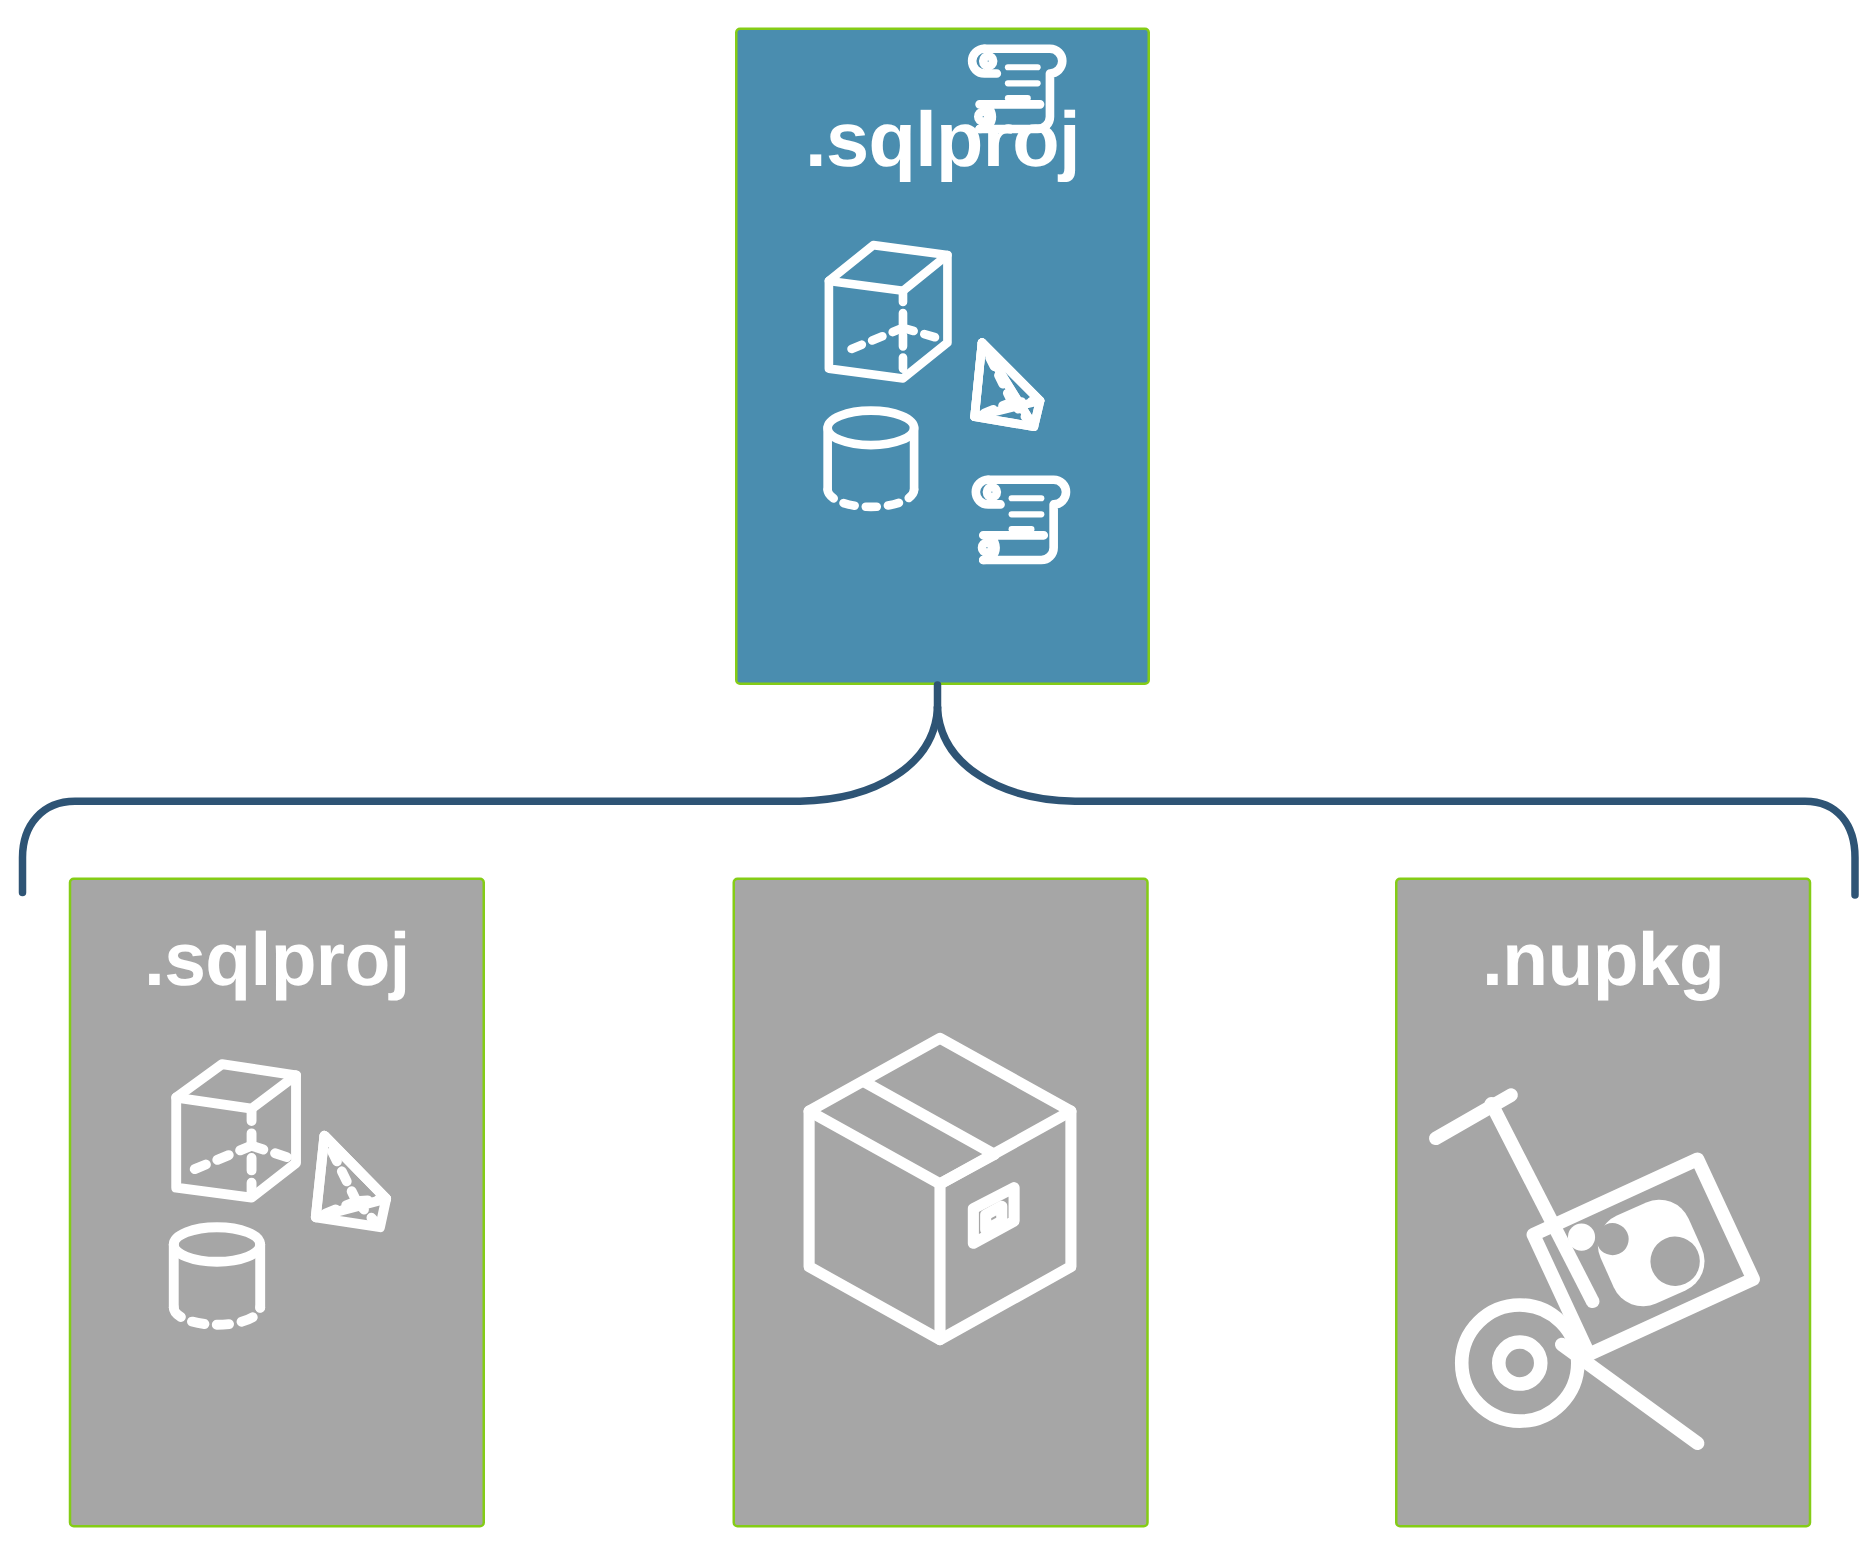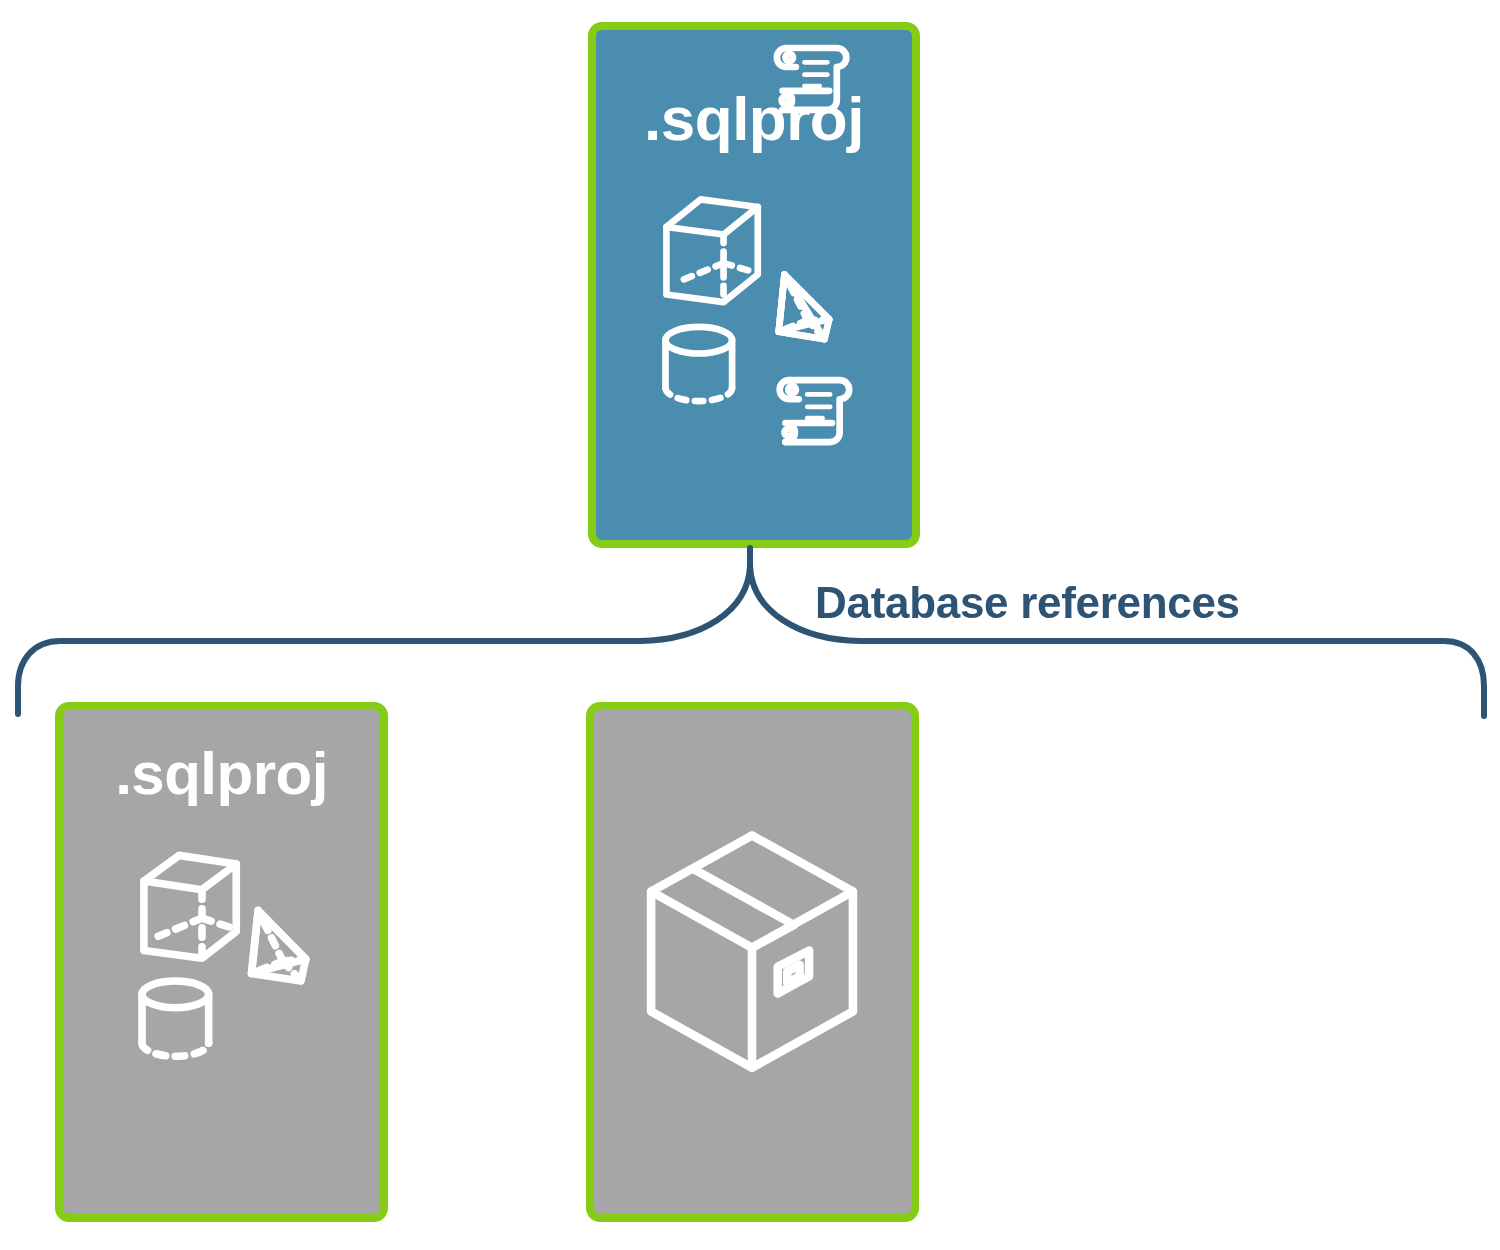".sqlproj" .card { border: 8px solid #84cc16 -> 2px solid #84cc16; border-radius: 14px -> 4px }
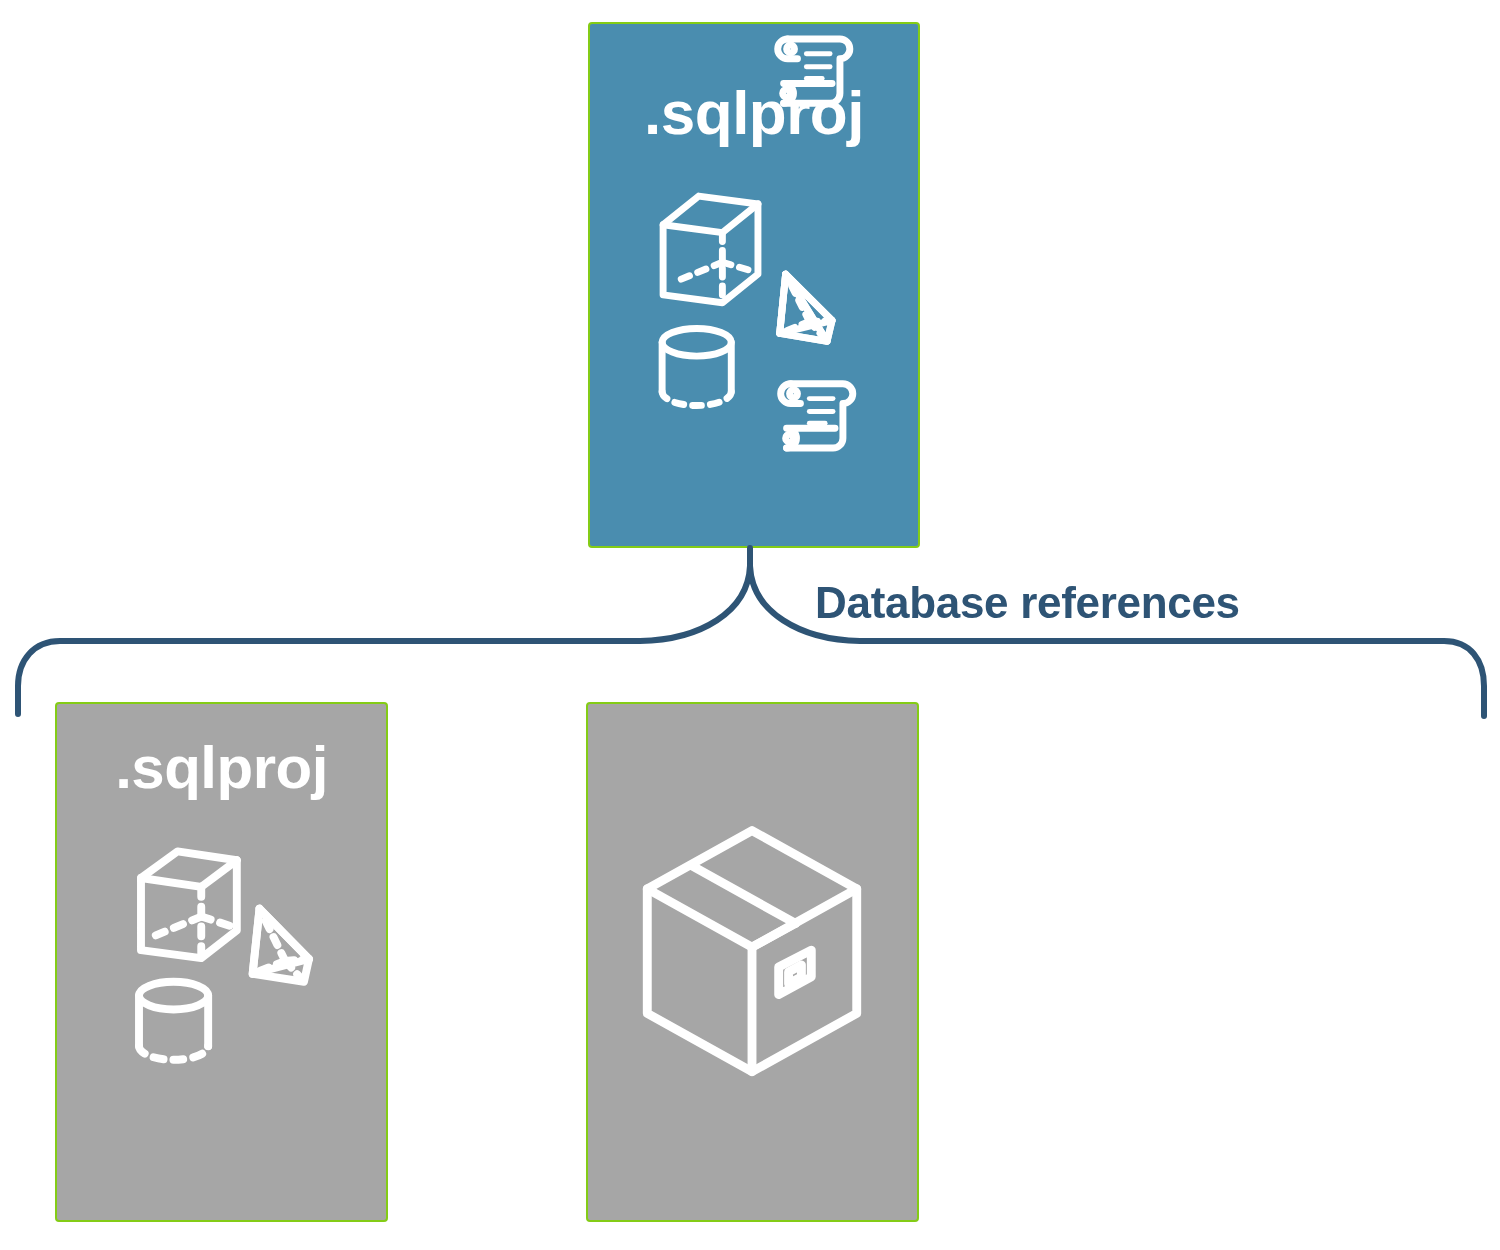"Database references" div.brace-label { html: <div>Database references</div> -> none }
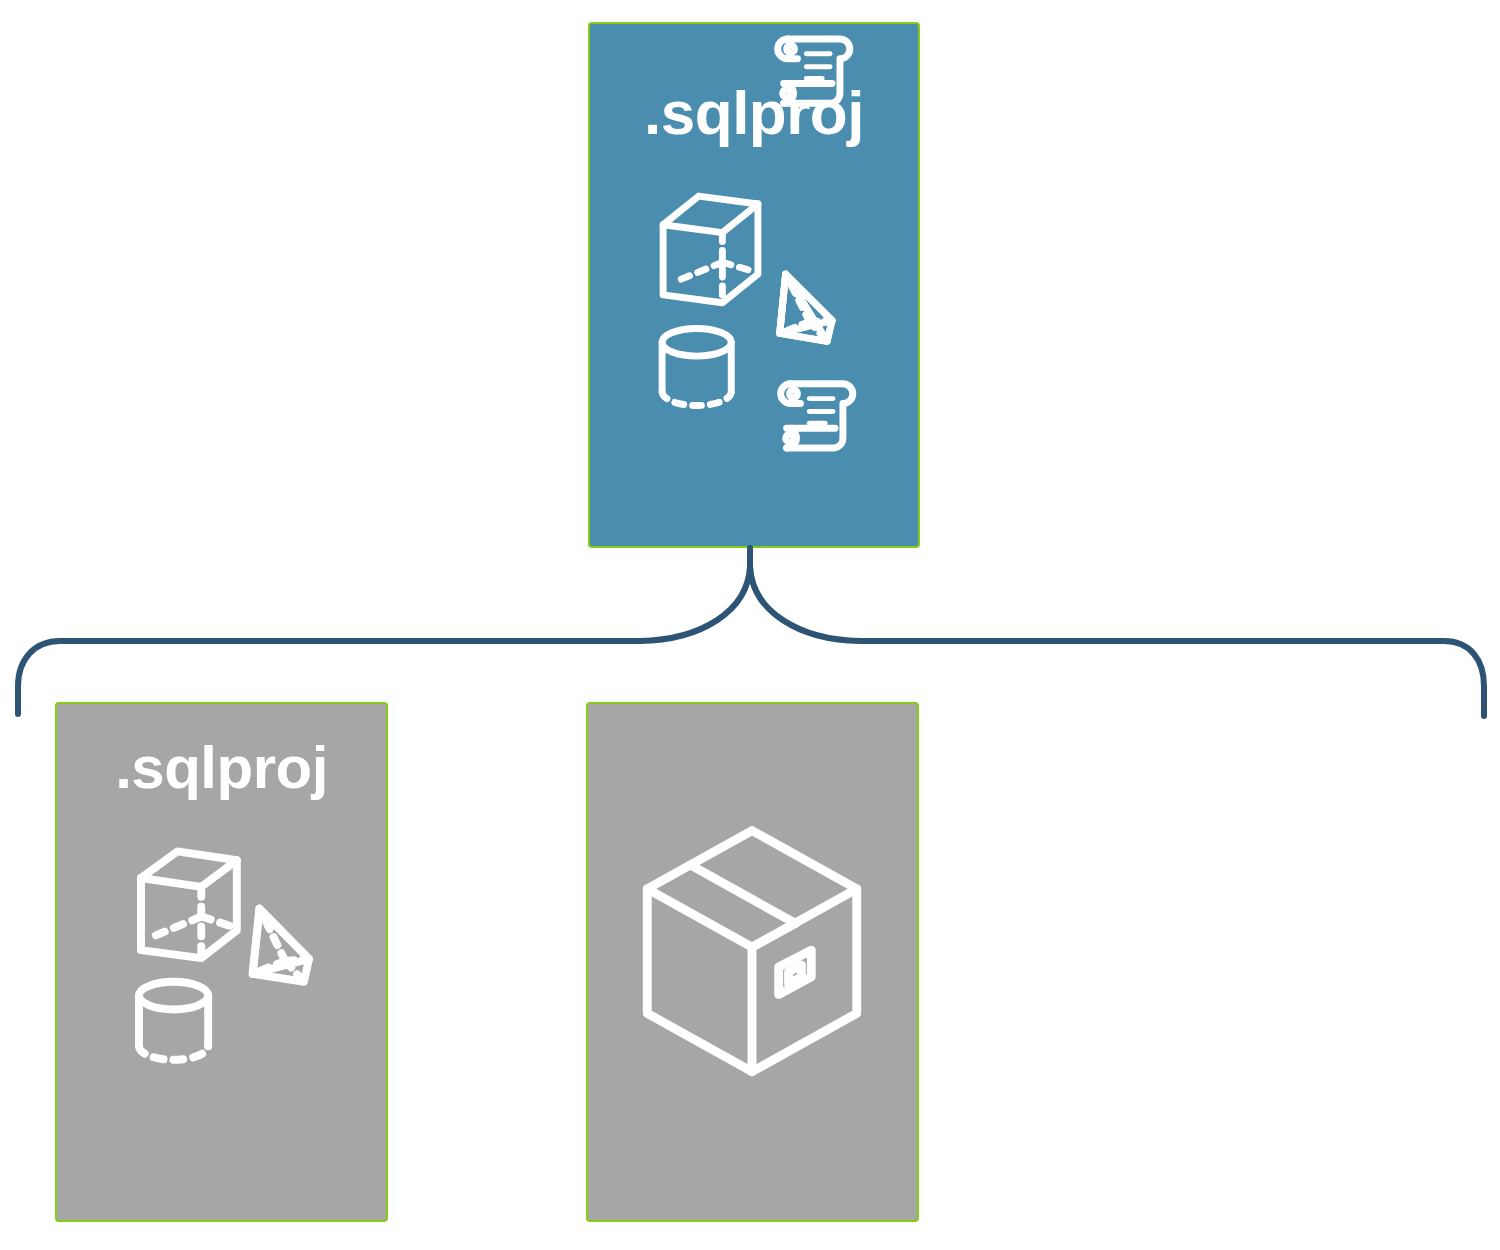".nupkg" div.card { html: none -> <div> <div>.nupkg</div> <svg> <g> <path></path> <path></path> <path></path> <circle></circle> <circle></circle> </g> <g> <path></path> <g> <rect></rect> <circle></circle> <circle></circle> </g> <circle></circle> </g> </svg> </div> }
